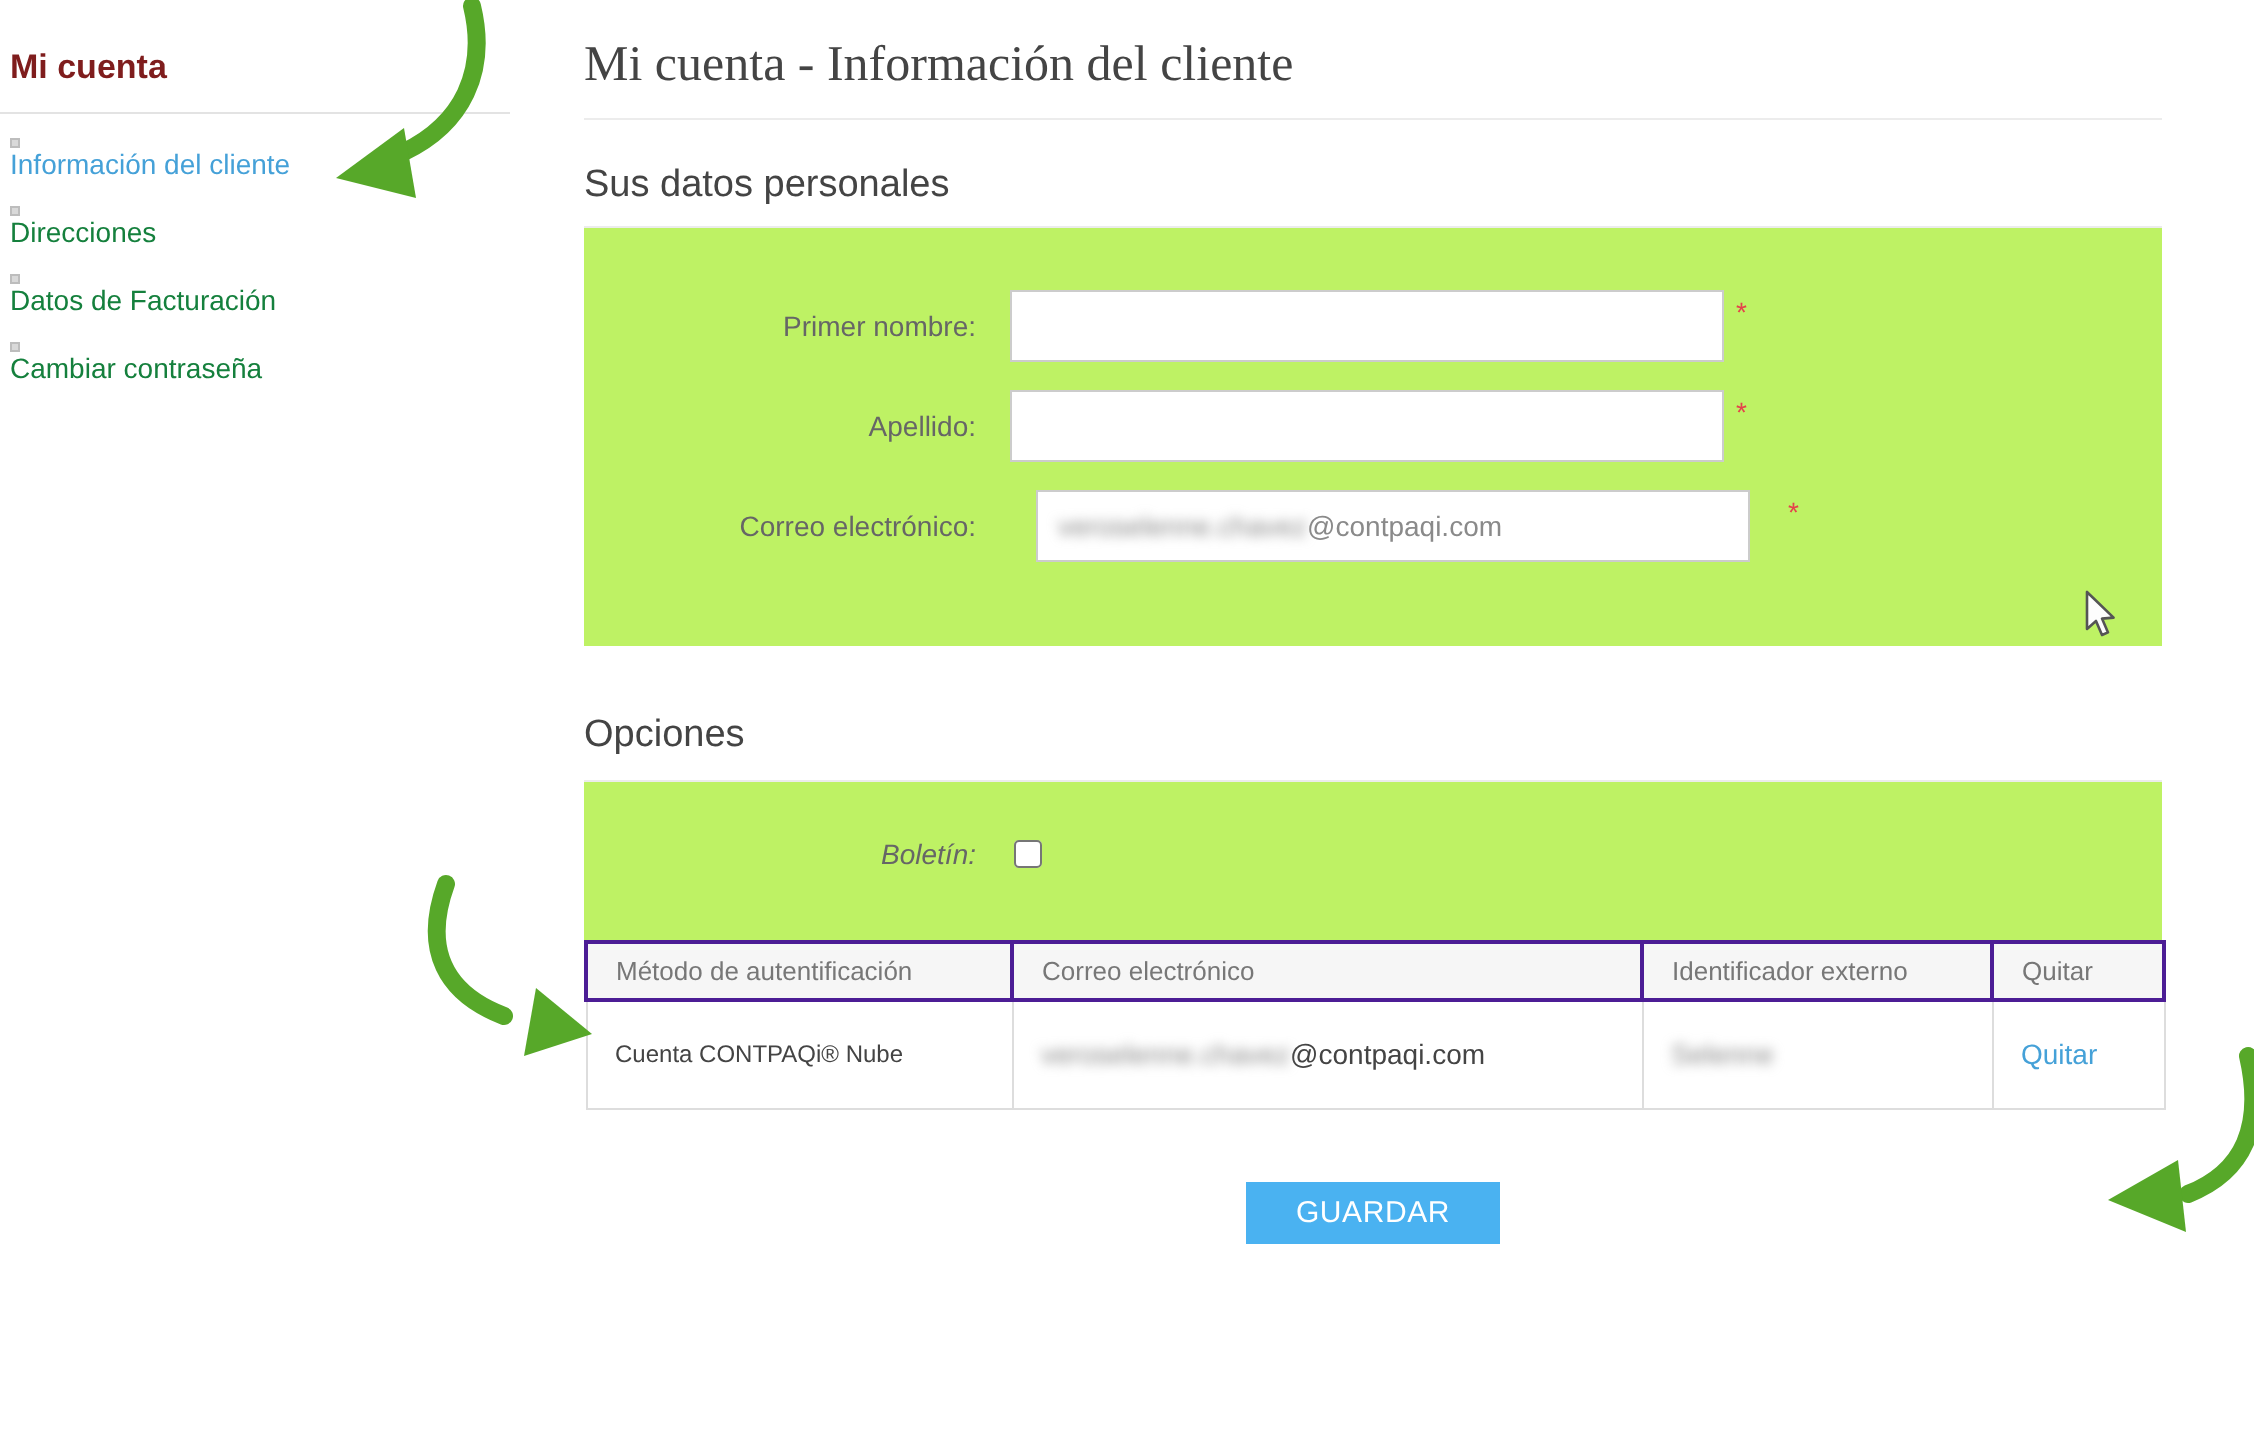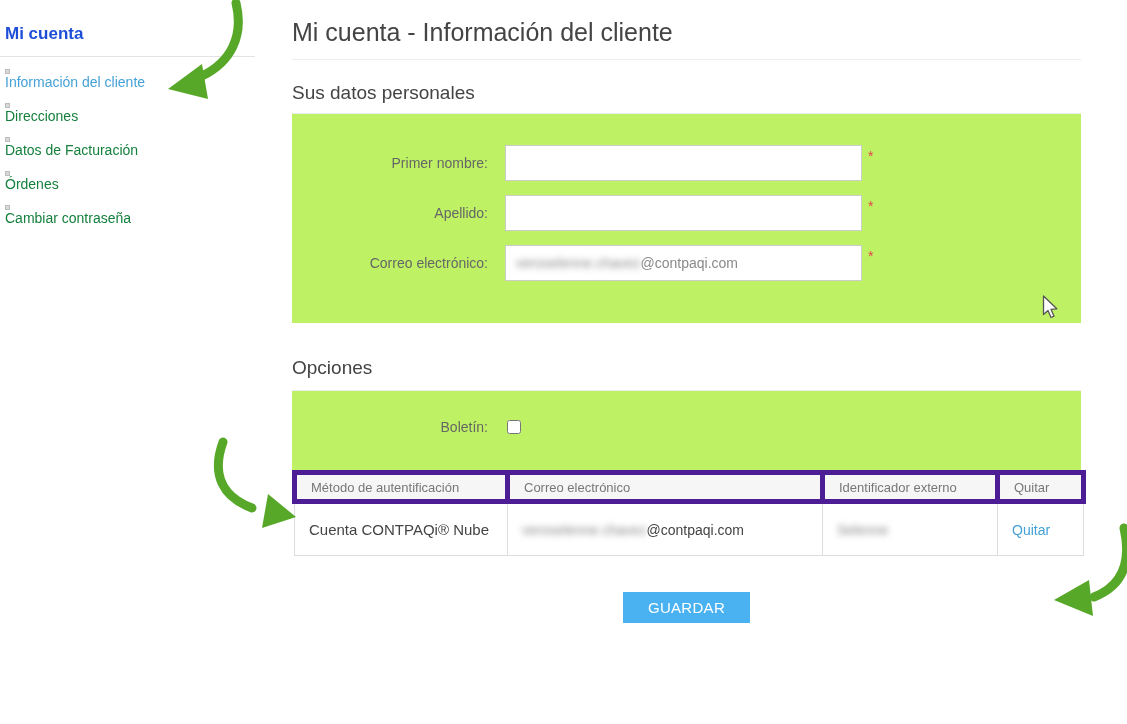"Mi cuenta" .sidebar-title { color: #1d4ed8 -> #7f1d1d }
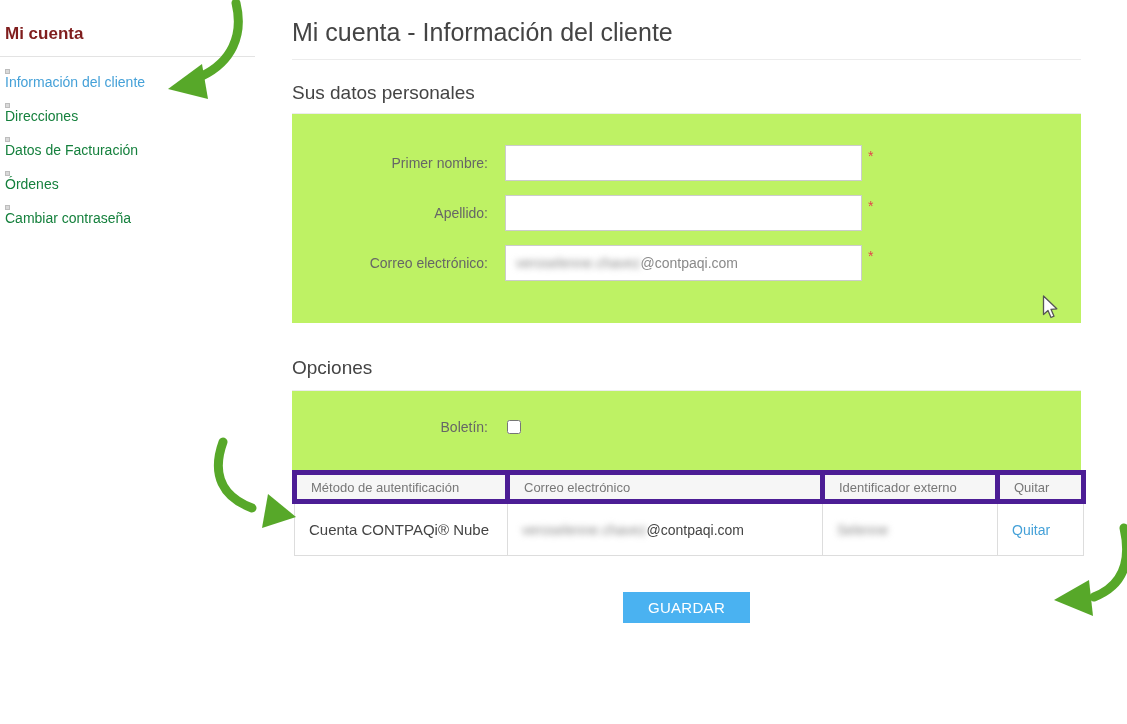"Mi cuenta - Información del" h1.page-title { font-family: none -> Liberation Serif, serif }
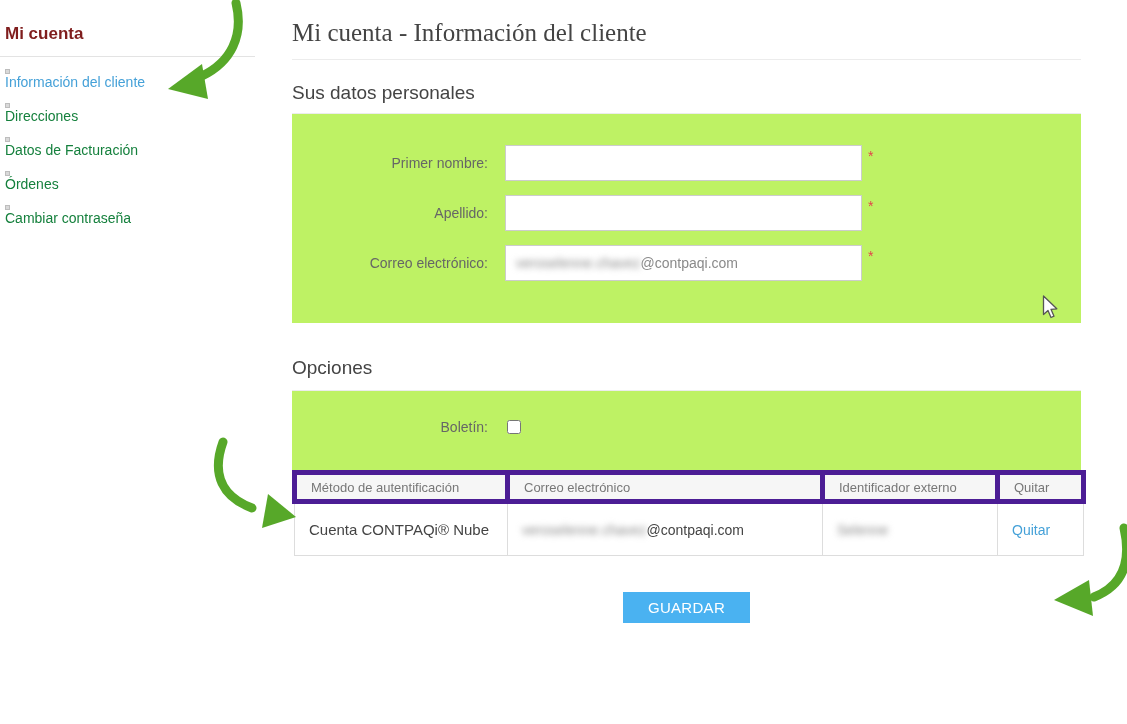"Órdenes" li.side-item { html: <li> <span></span> <span>Órdenes</span> </li> -> none }
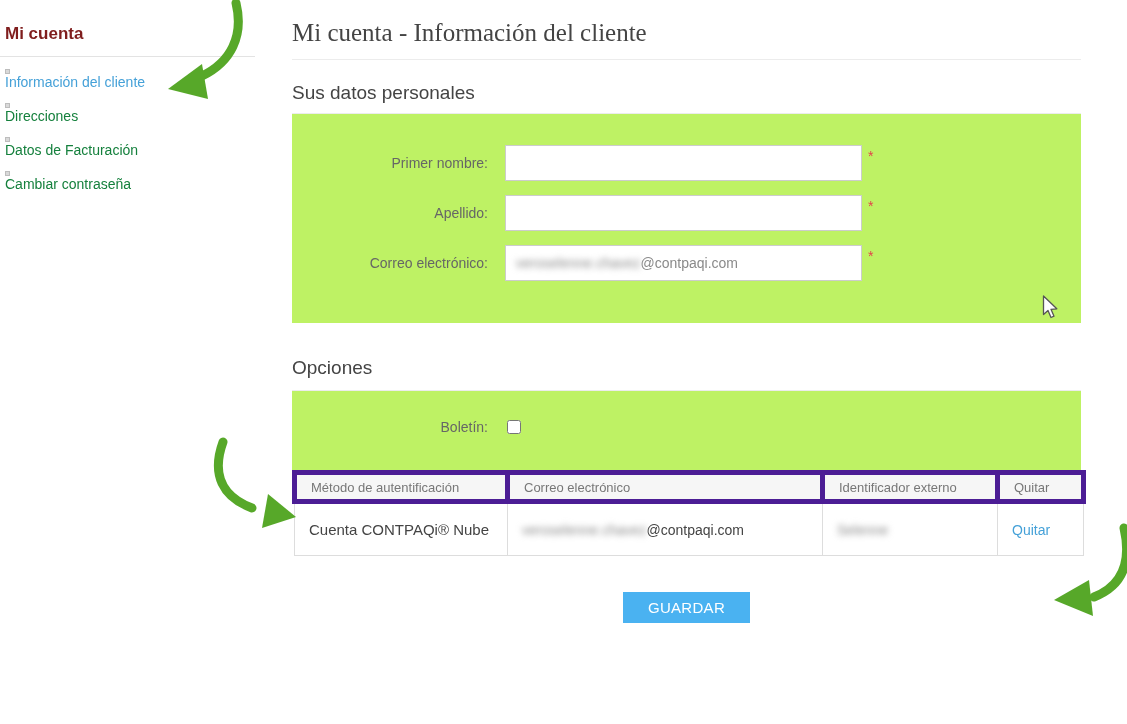"Correo electrónico:" .form-row:last-child { gap: none -> 13px }
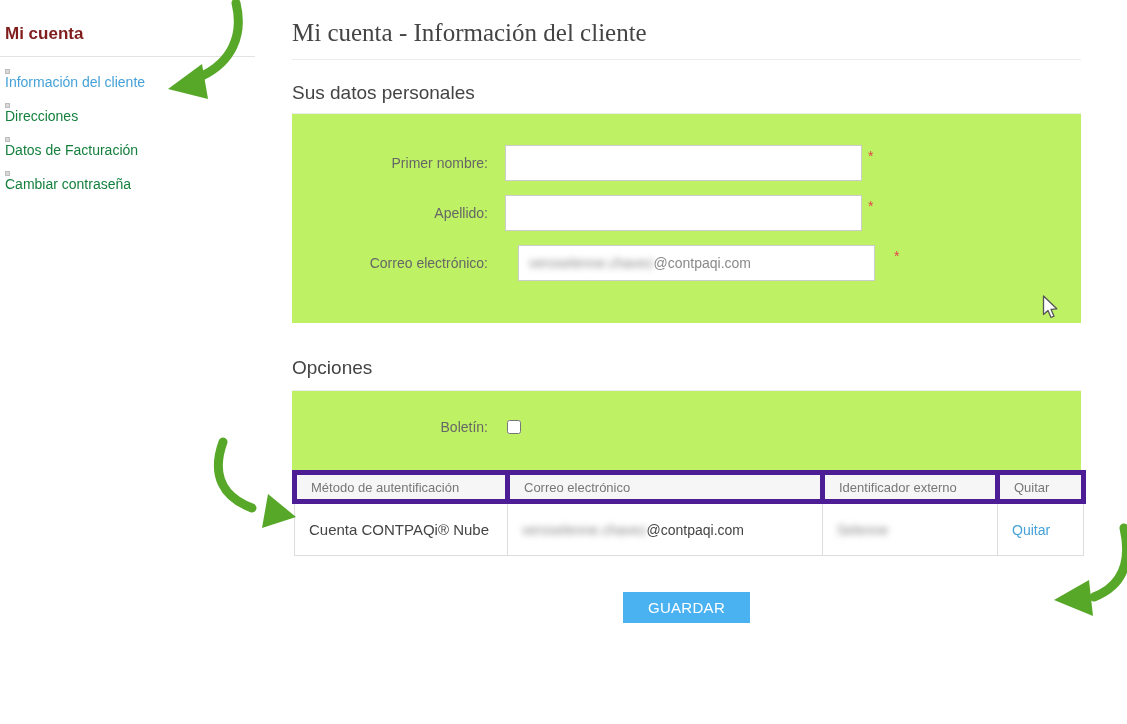"Boletín:" .check-label { font-style: none -> italic }
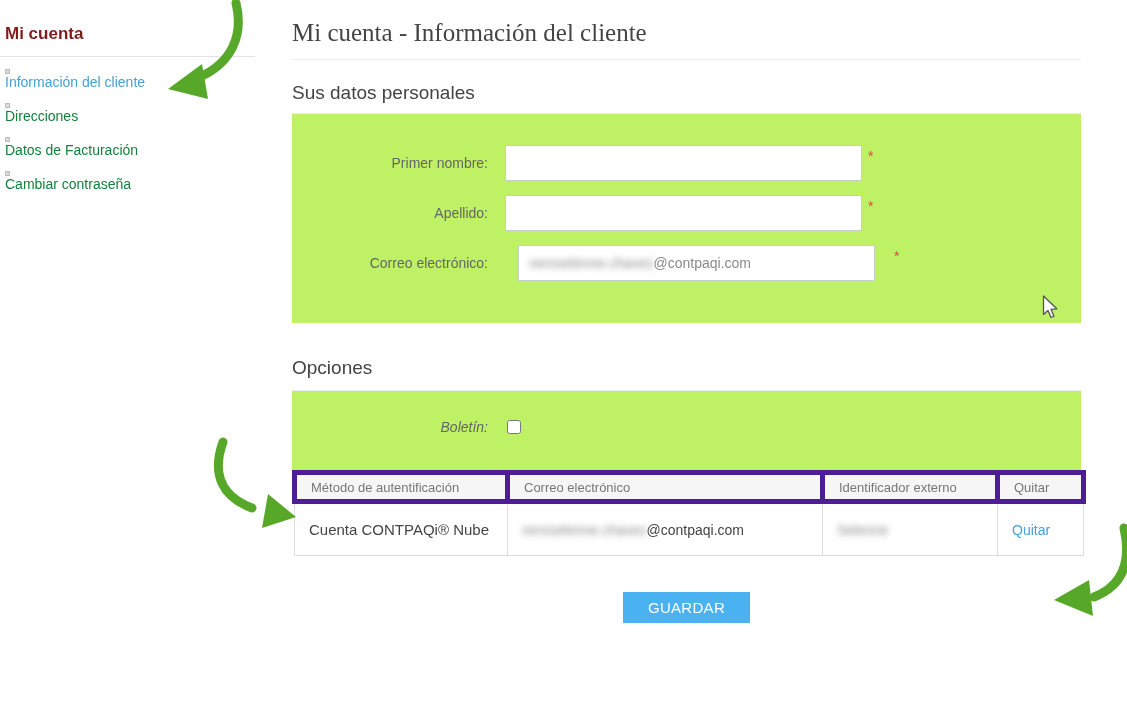"Método de autentificación" .auth-table th { border: 5px solid #4c1d95 -> 2px solid #4c1d95 }
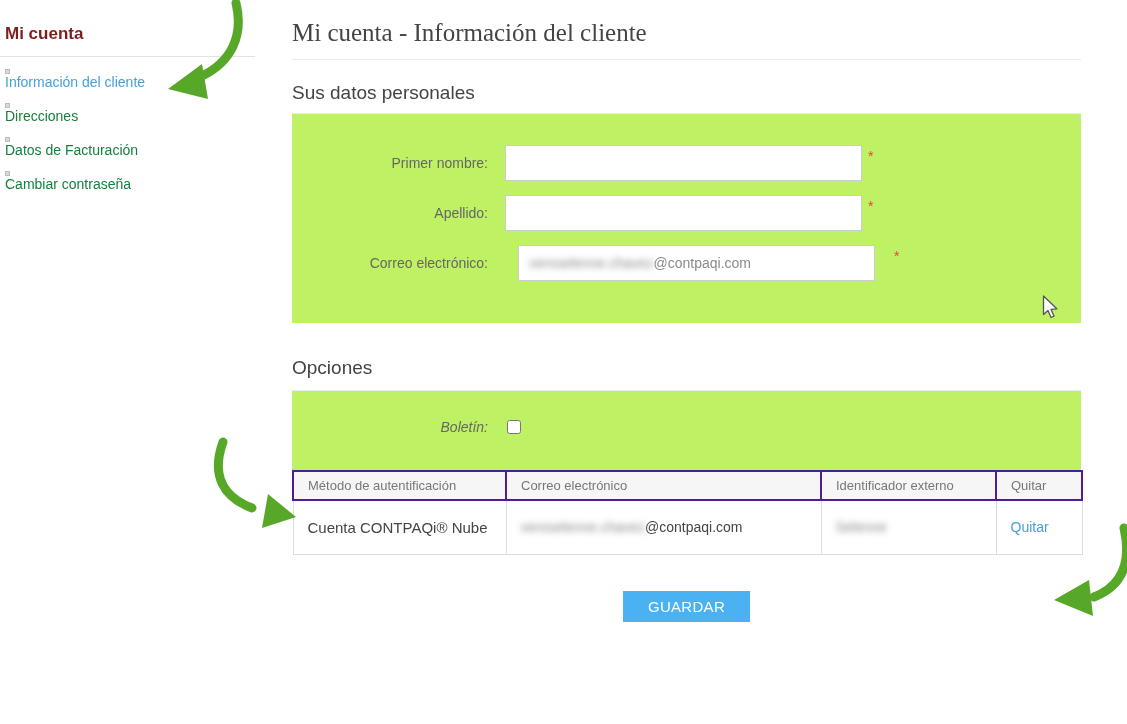"Cuenta CONTPAQi® Nube" .auth-table td.method { font-size: 15px -> 12px }
